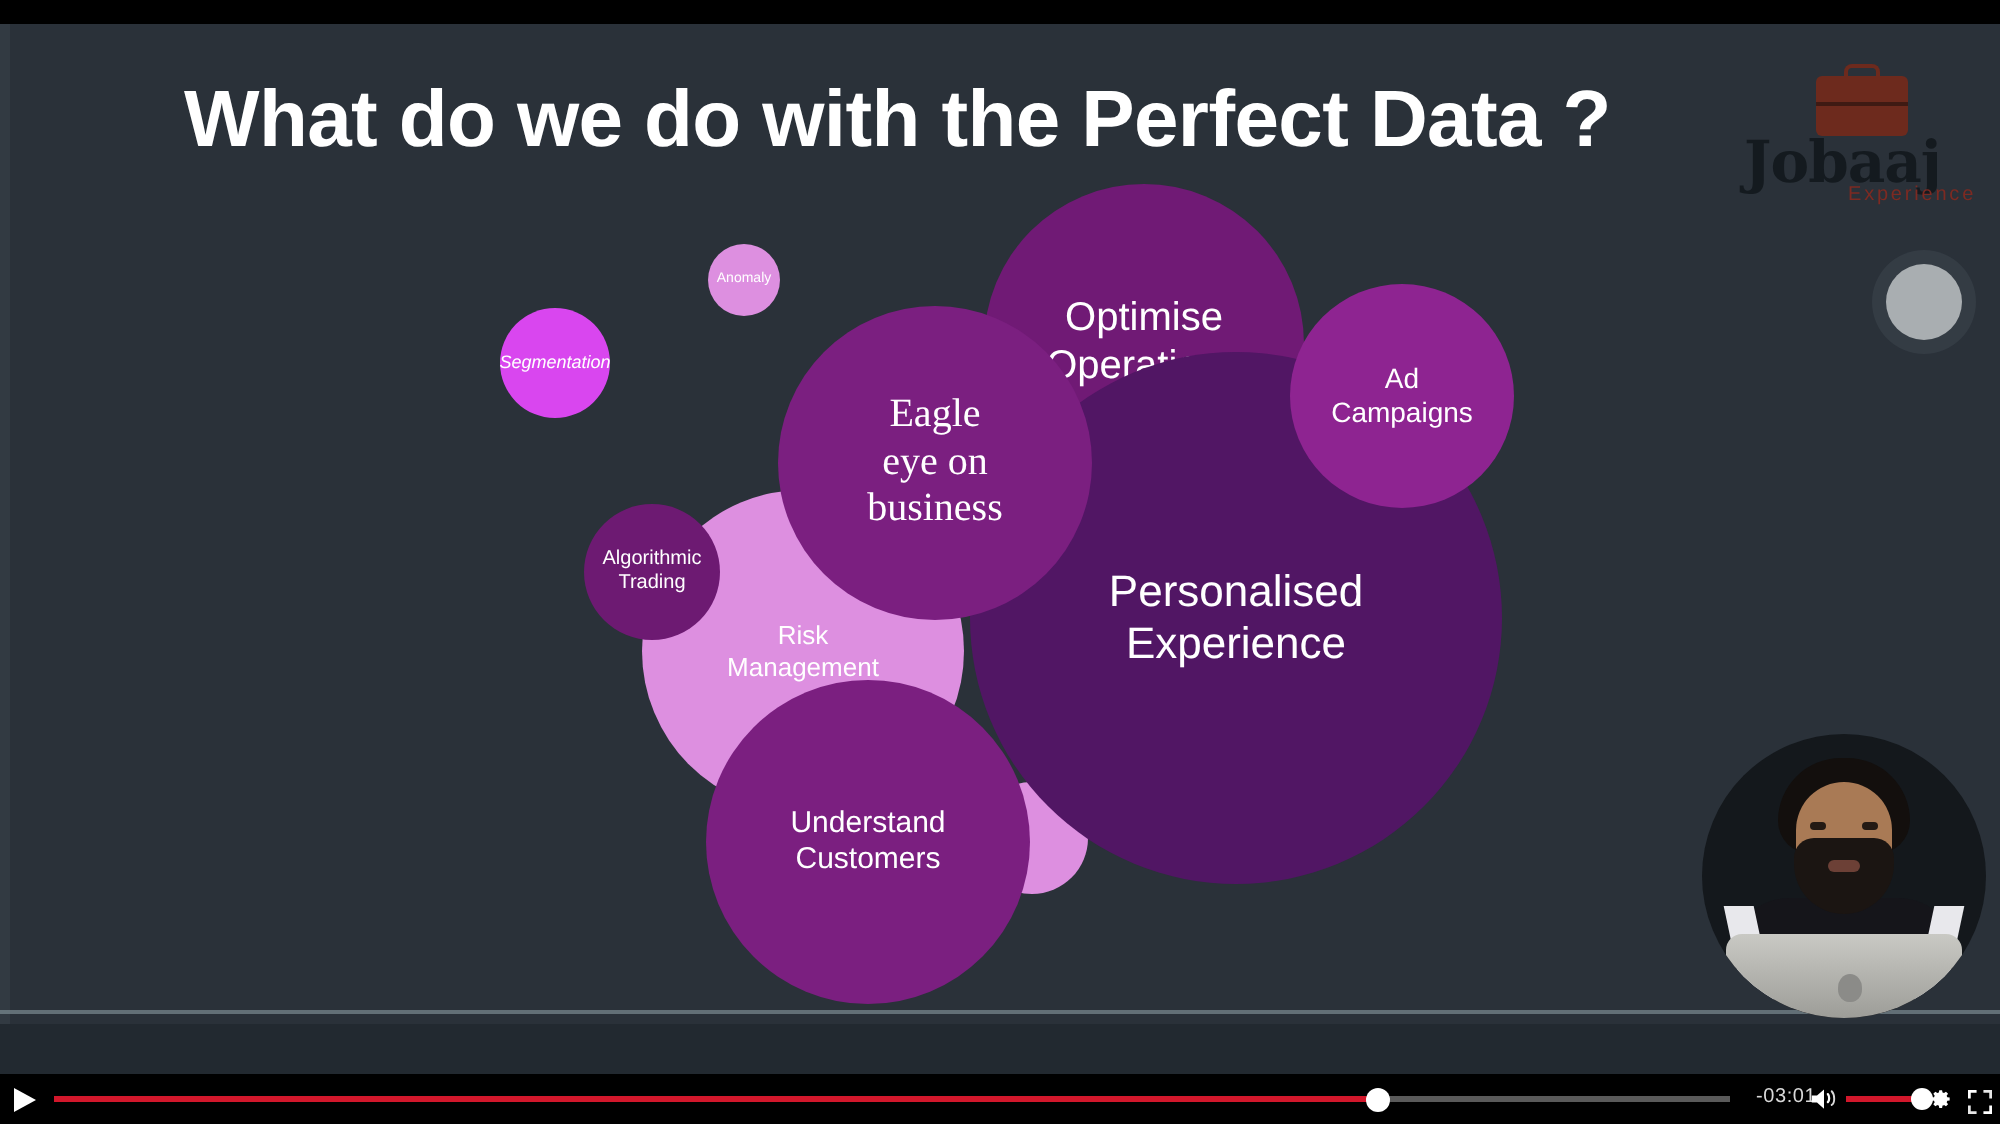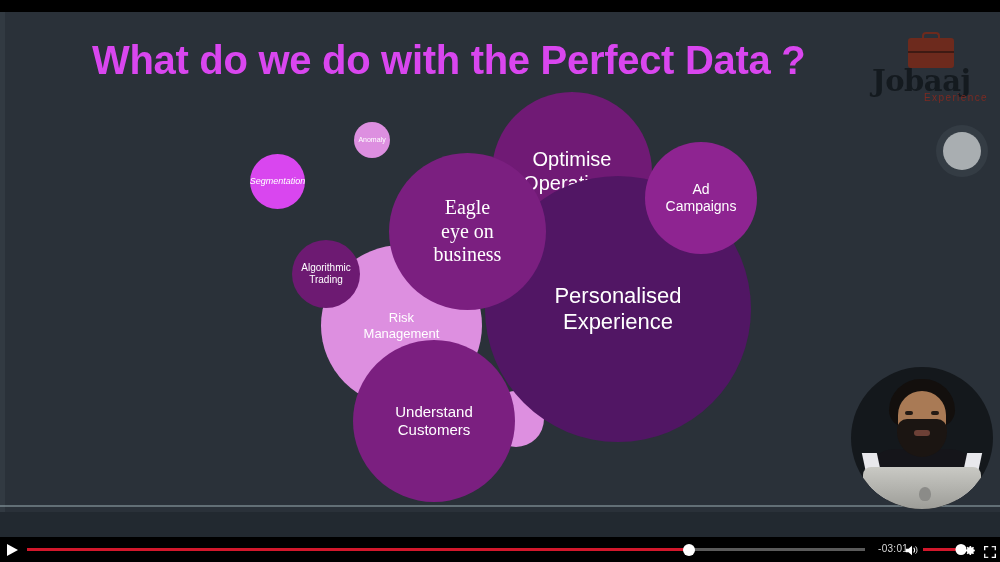"What do we do with" #slide-title { color: #d946ef -> #ffffff }
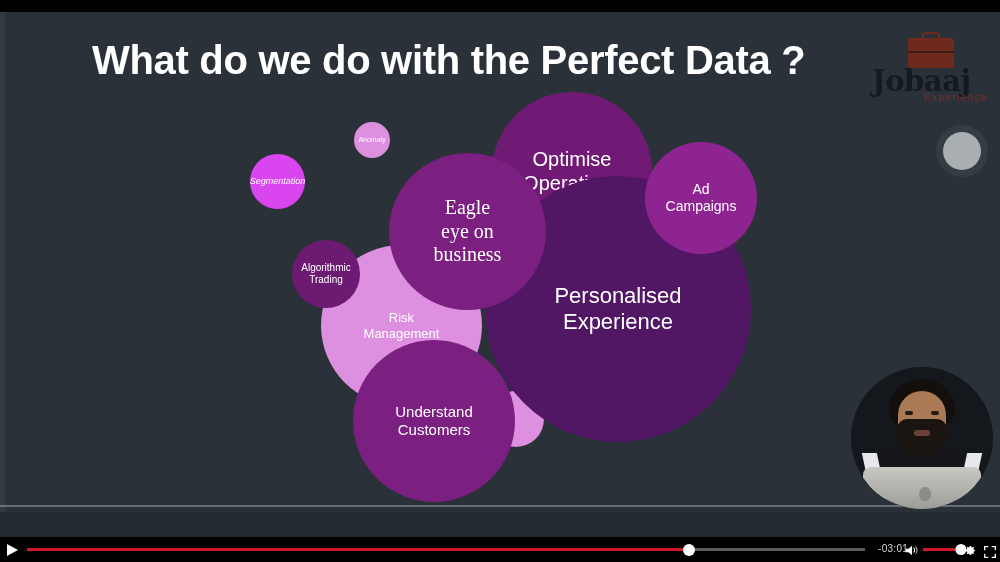"Algorithmic" div.bubble { top: 228px -> 240px }
